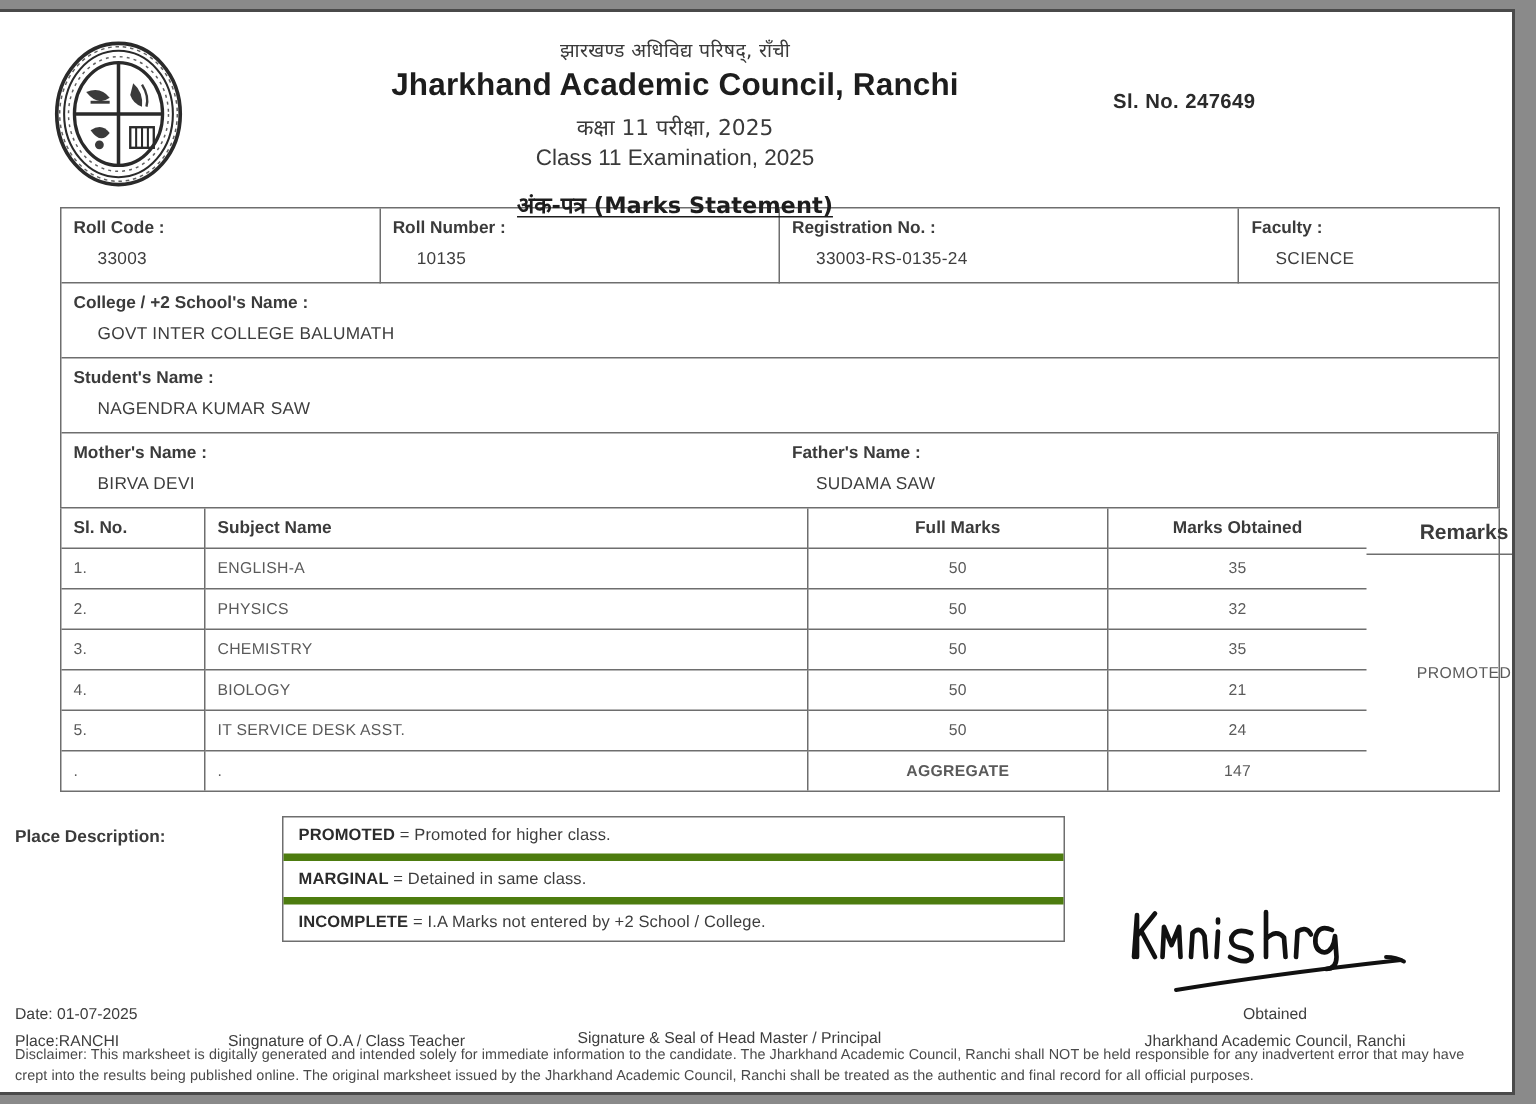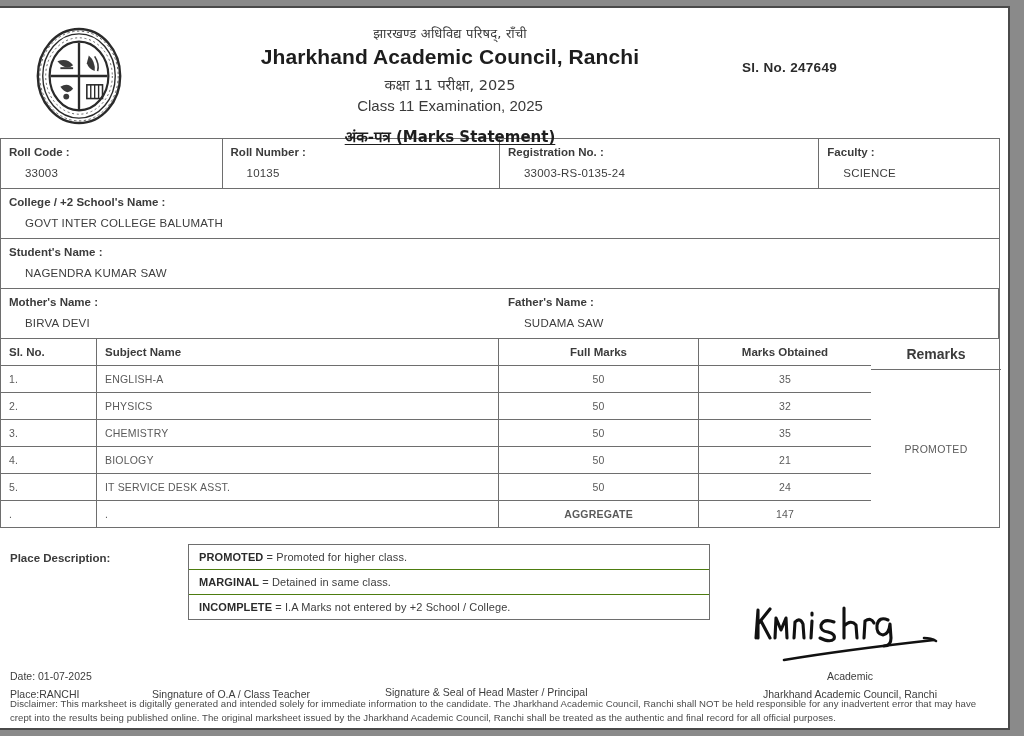"Roll Code :" .box { margin-left: none -> 40px }
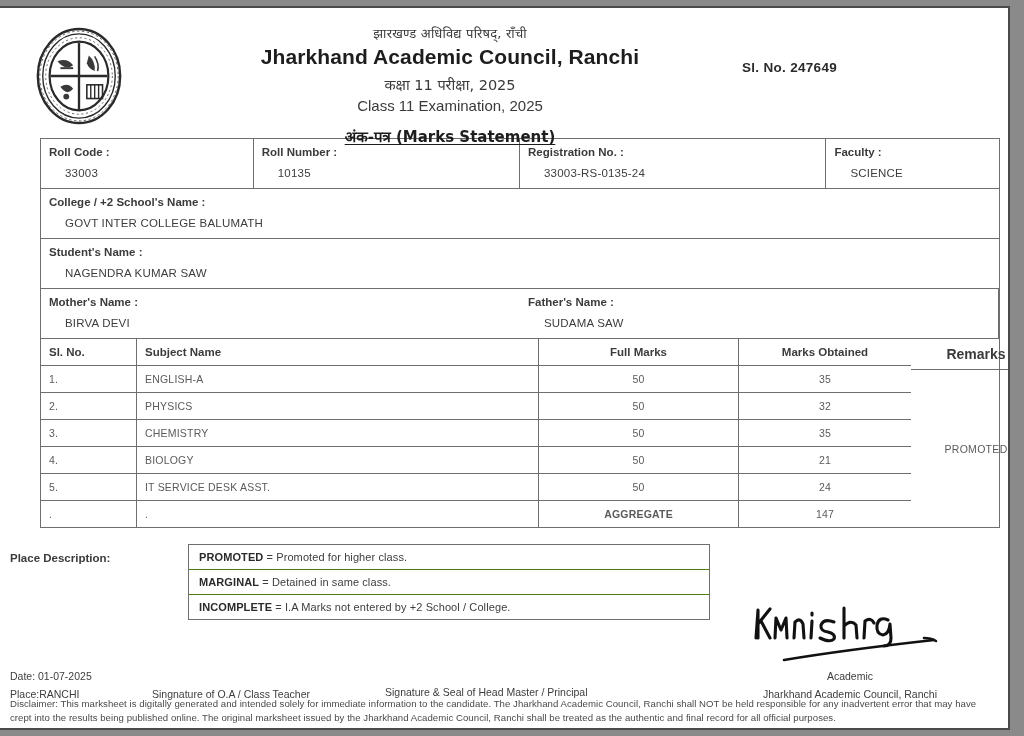"PROMOTED = Promoted for higher" .res-line { border-bottom: 1px solid #4d7c0f -> 5px solid #4d7c0f }
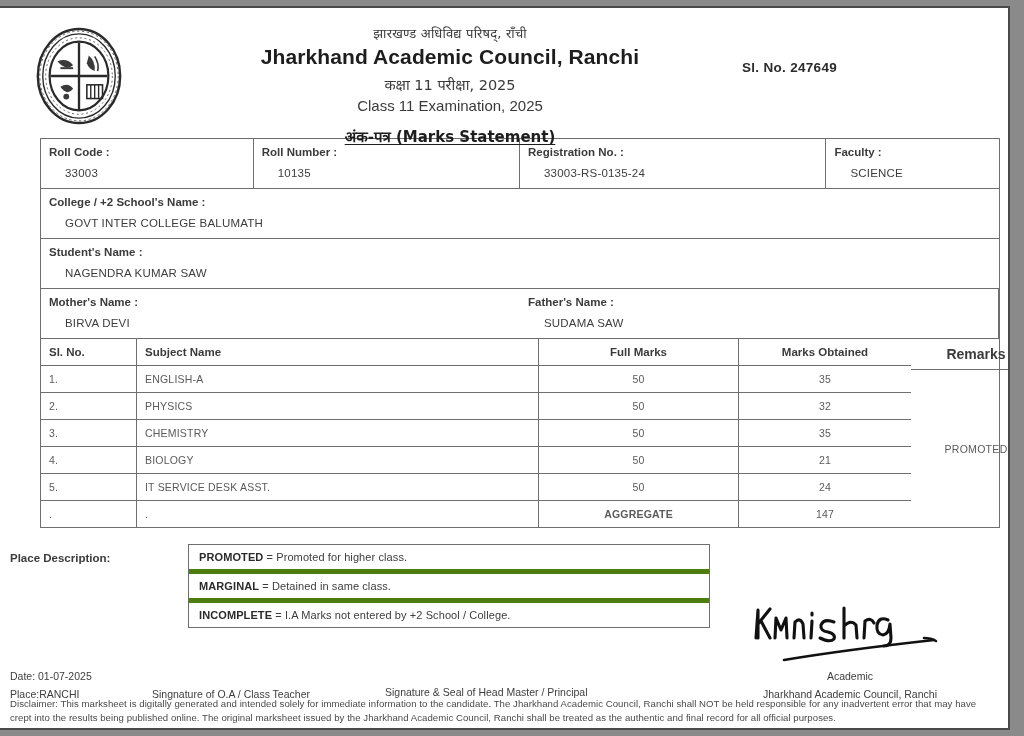"Academic" div.f-sec { text: Academic -> Obtained }
